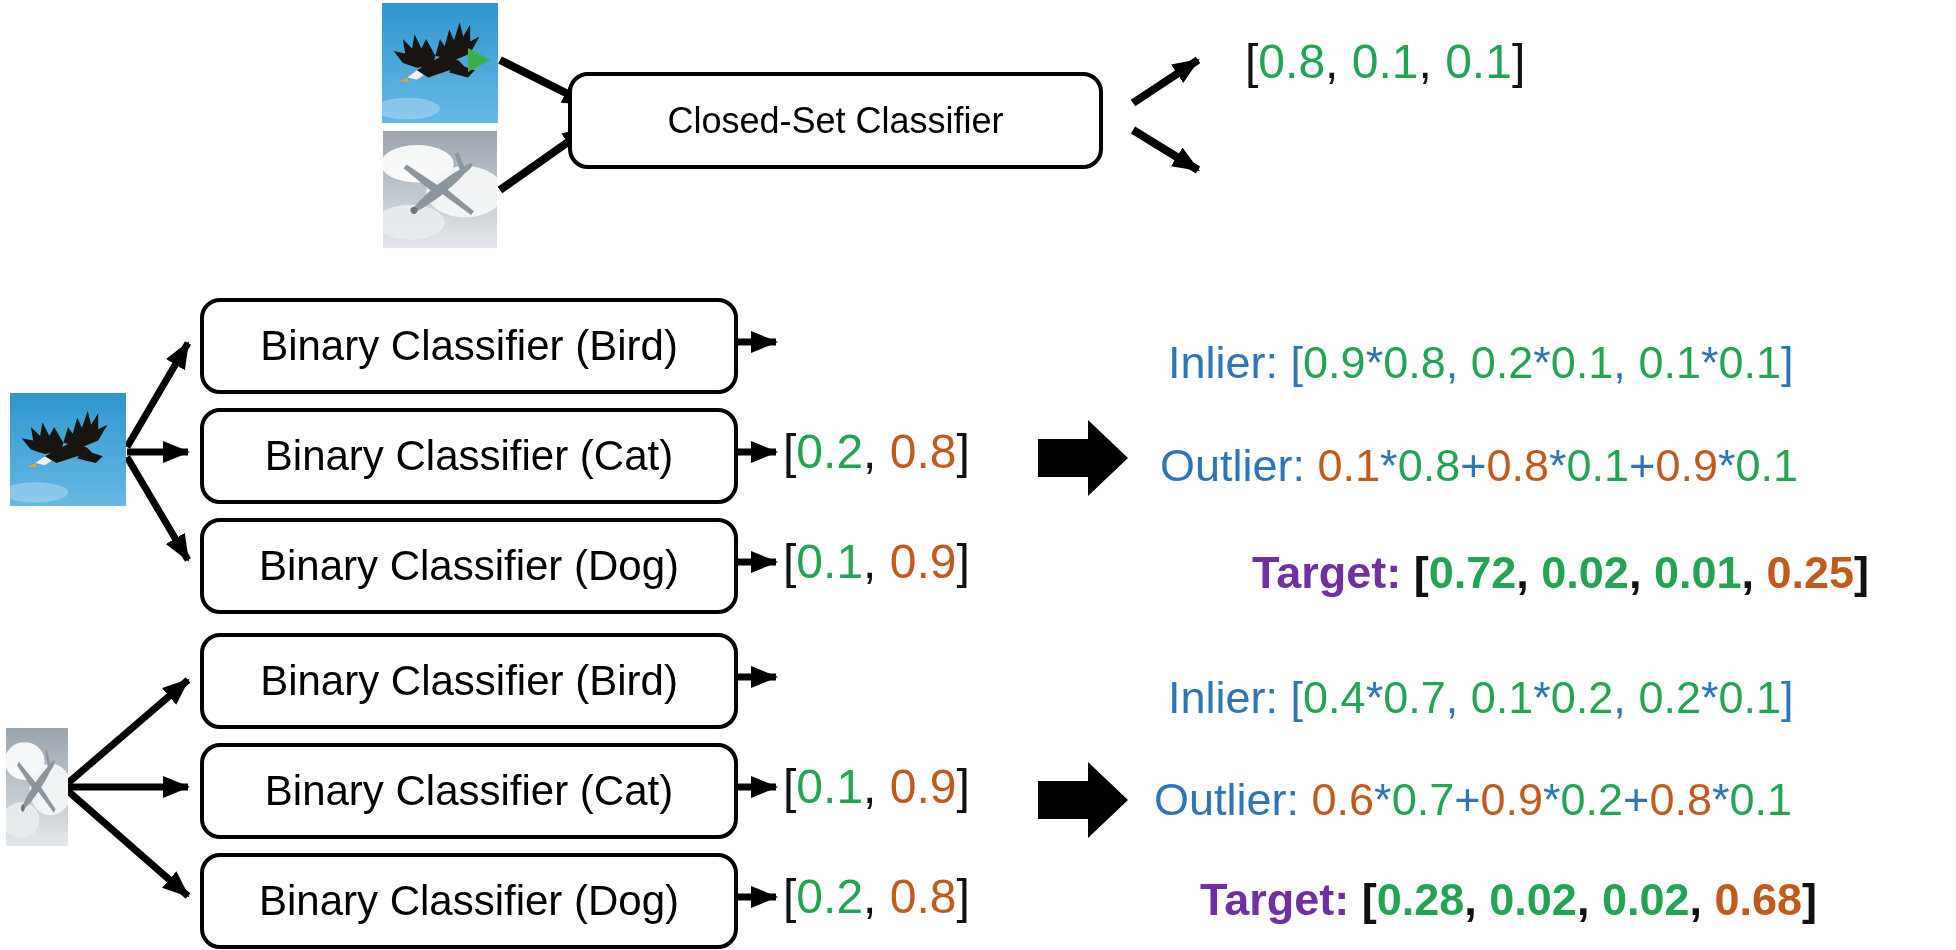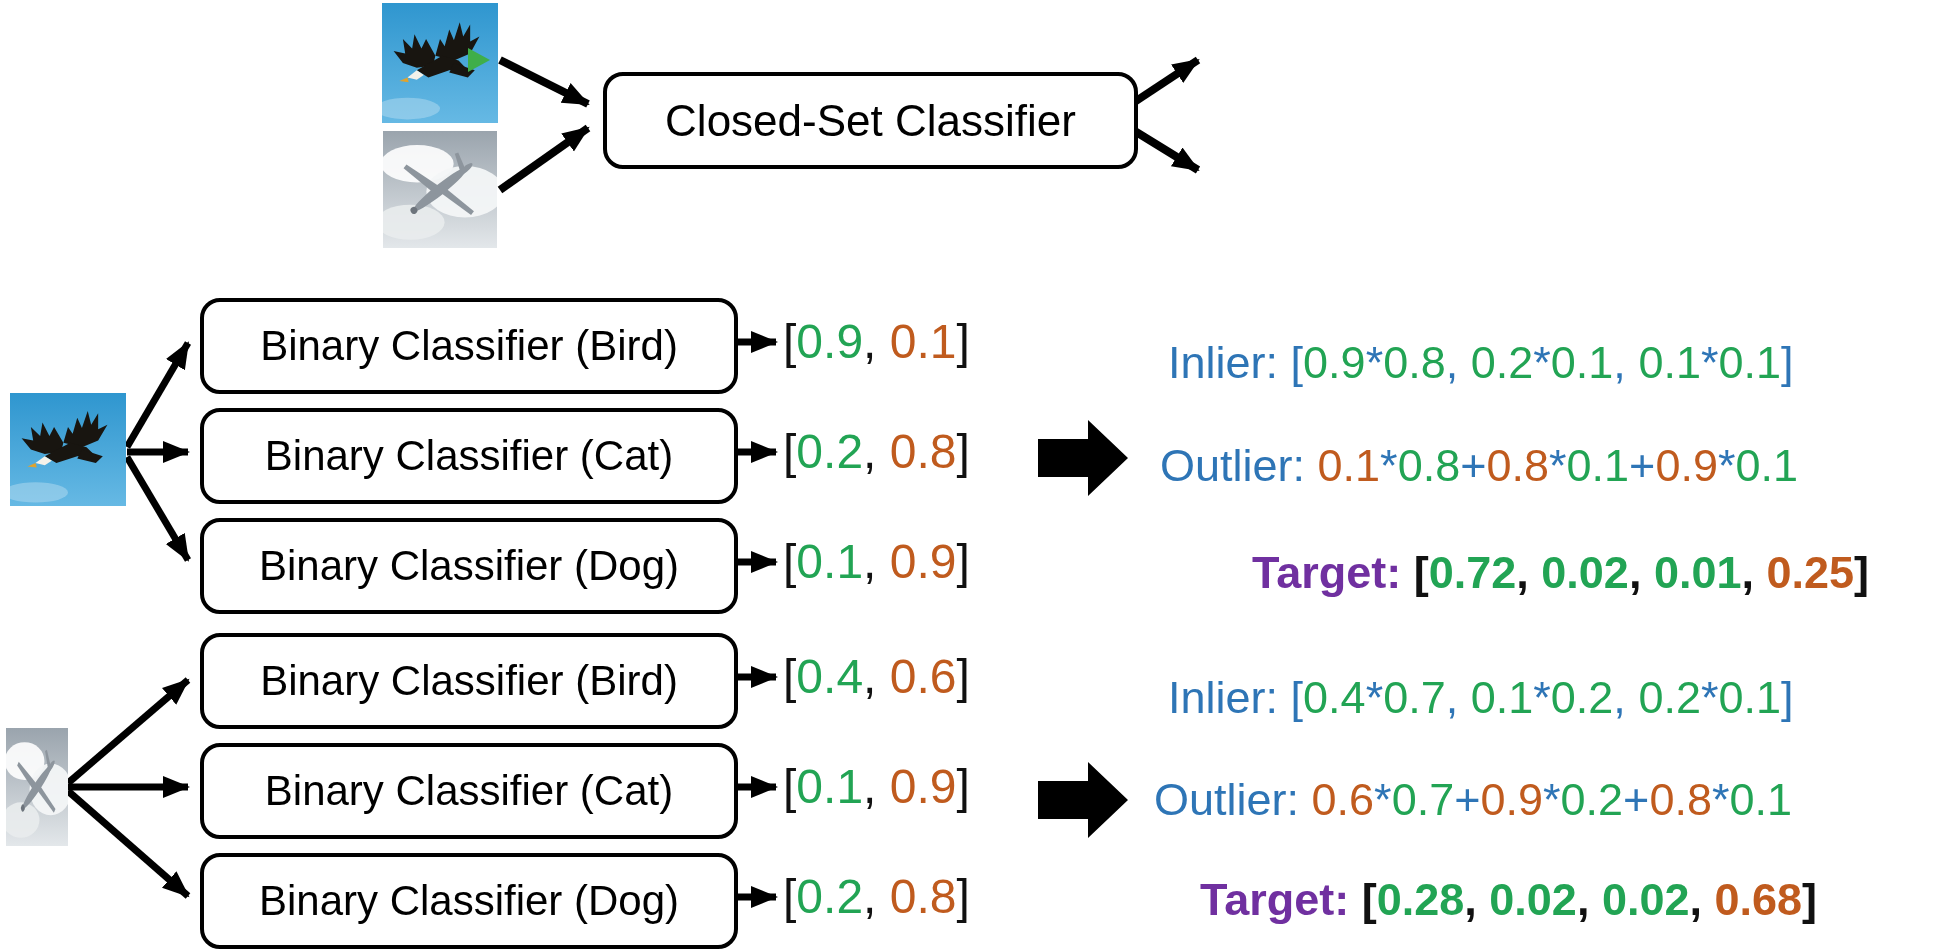"[0.8, 0.1, 0.1]" div.vec { html: none -> <div><span>[</span><span>0.8</span><span>, </span><span>0.1</span><span>, </span><span>0.1</span><span>]</span></div> }
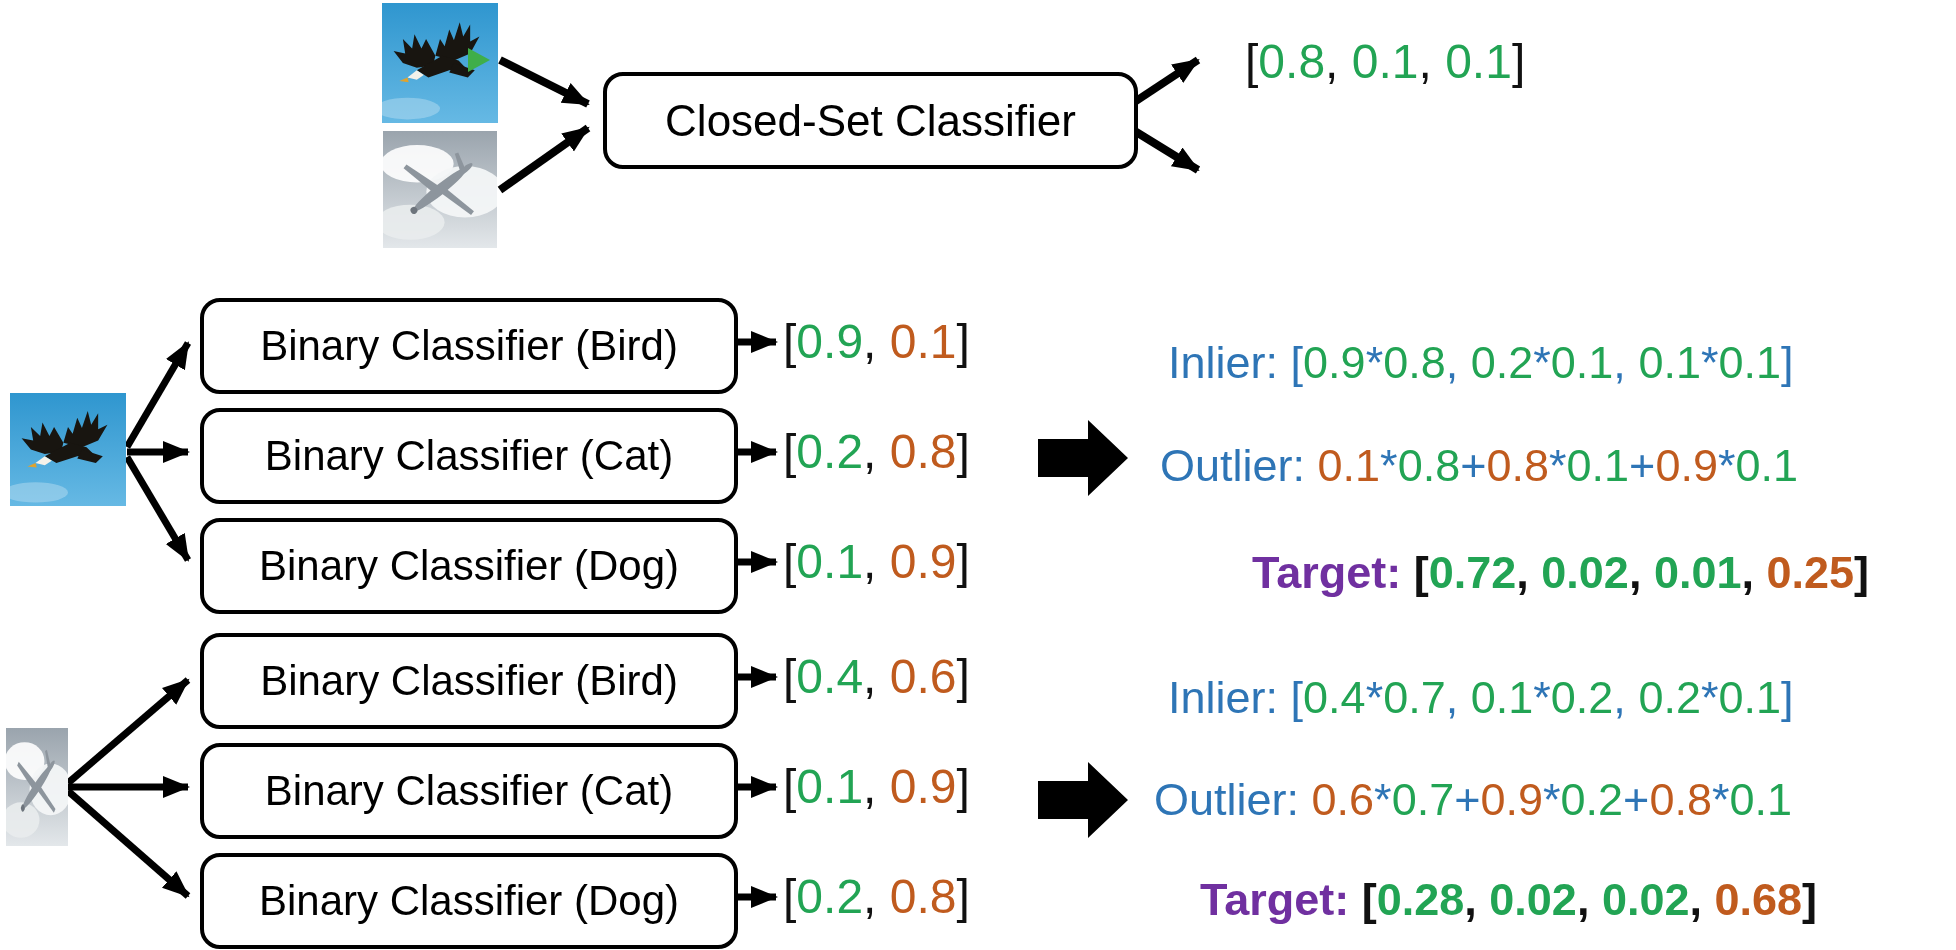"Closed-Set Classifier" div.nodebox { font-size: 44px -> 36px; left: 603px -> 568px }
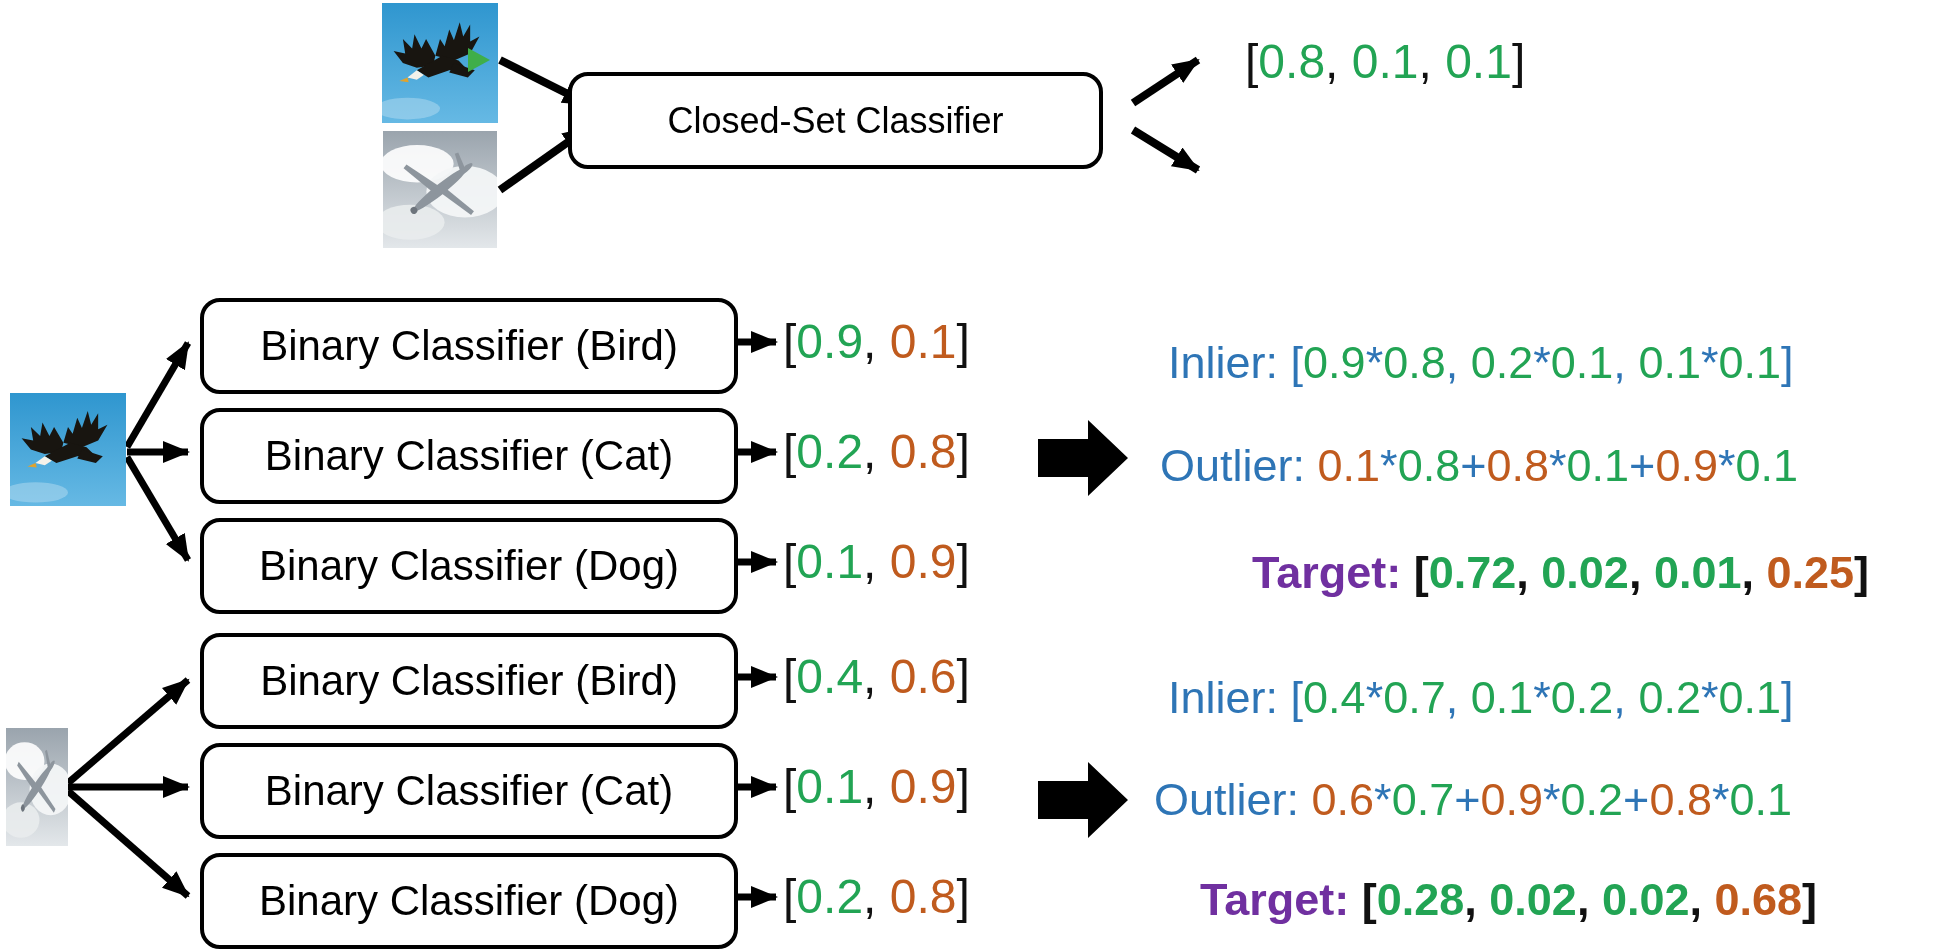"[0.9, 0.1]" div.vec { html: <div><span>[</span><span>0.9</span><span>, </span><span>0.1</span><span>]</span></div> -> none }
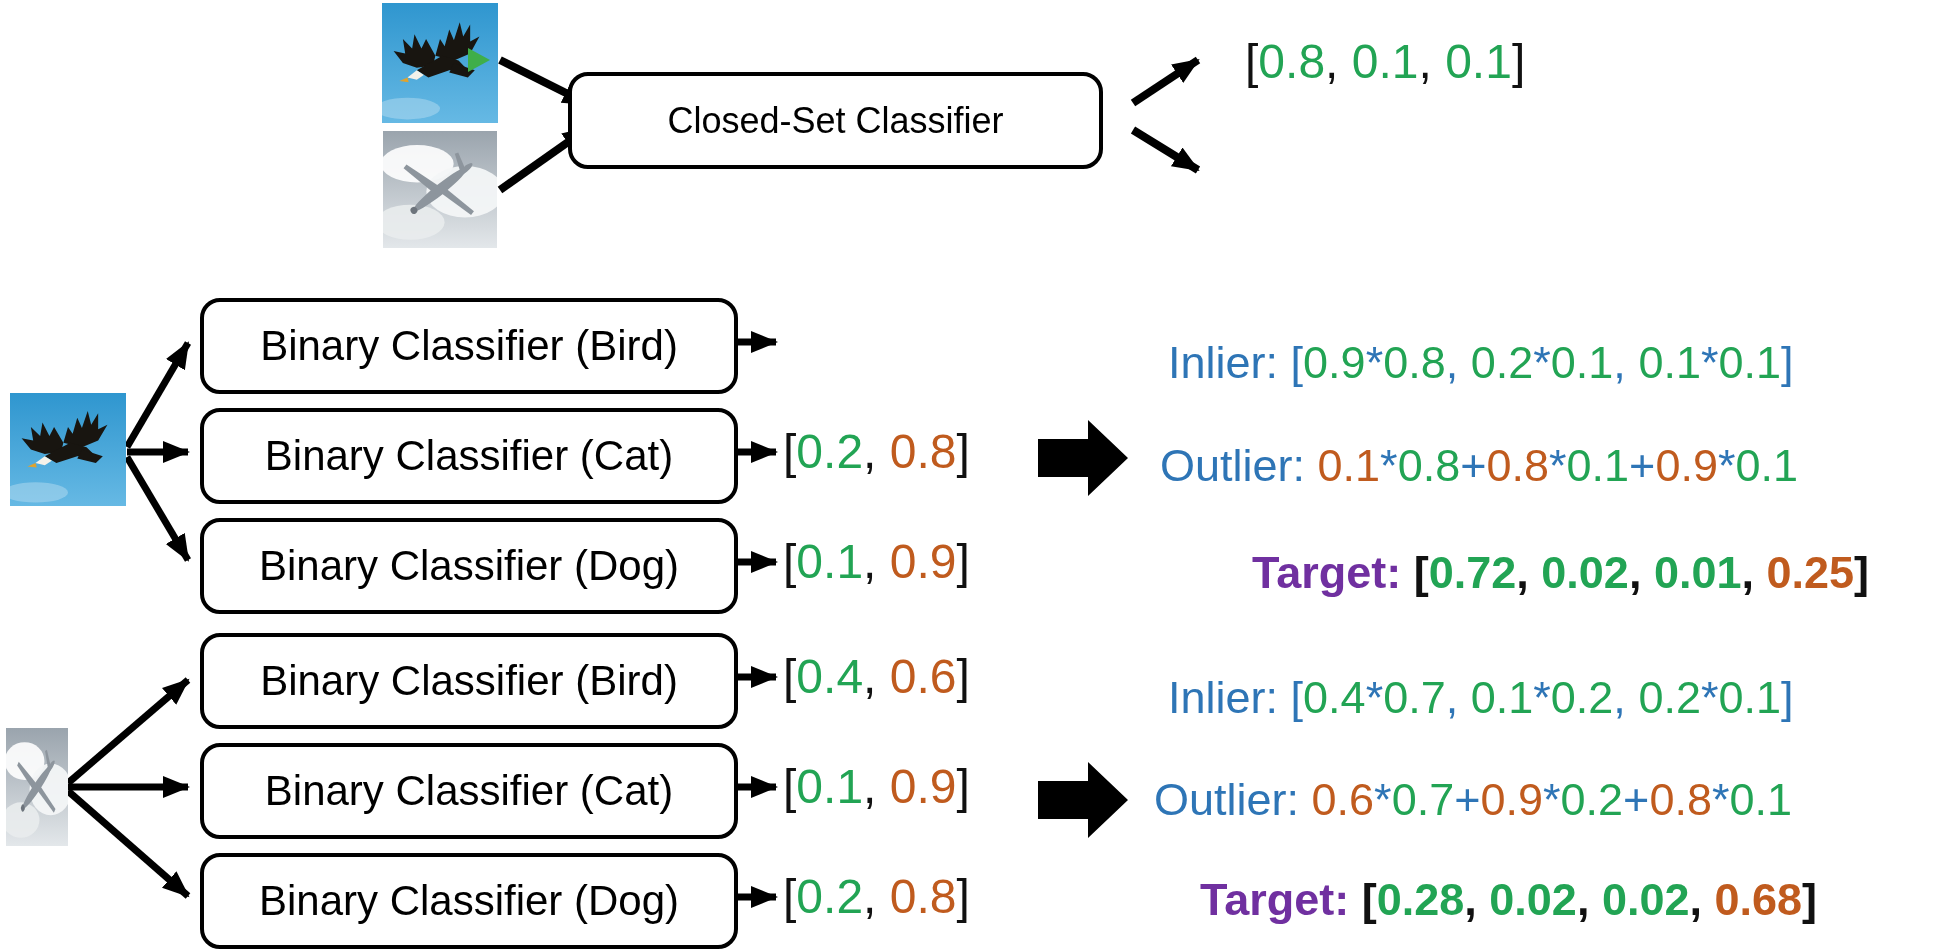"[0.4, 0.6]" div.vec { html: <div><span>[</span><span>0.4</span><span>, </span><span>0.6</span><span>]</span></div> -> none }
